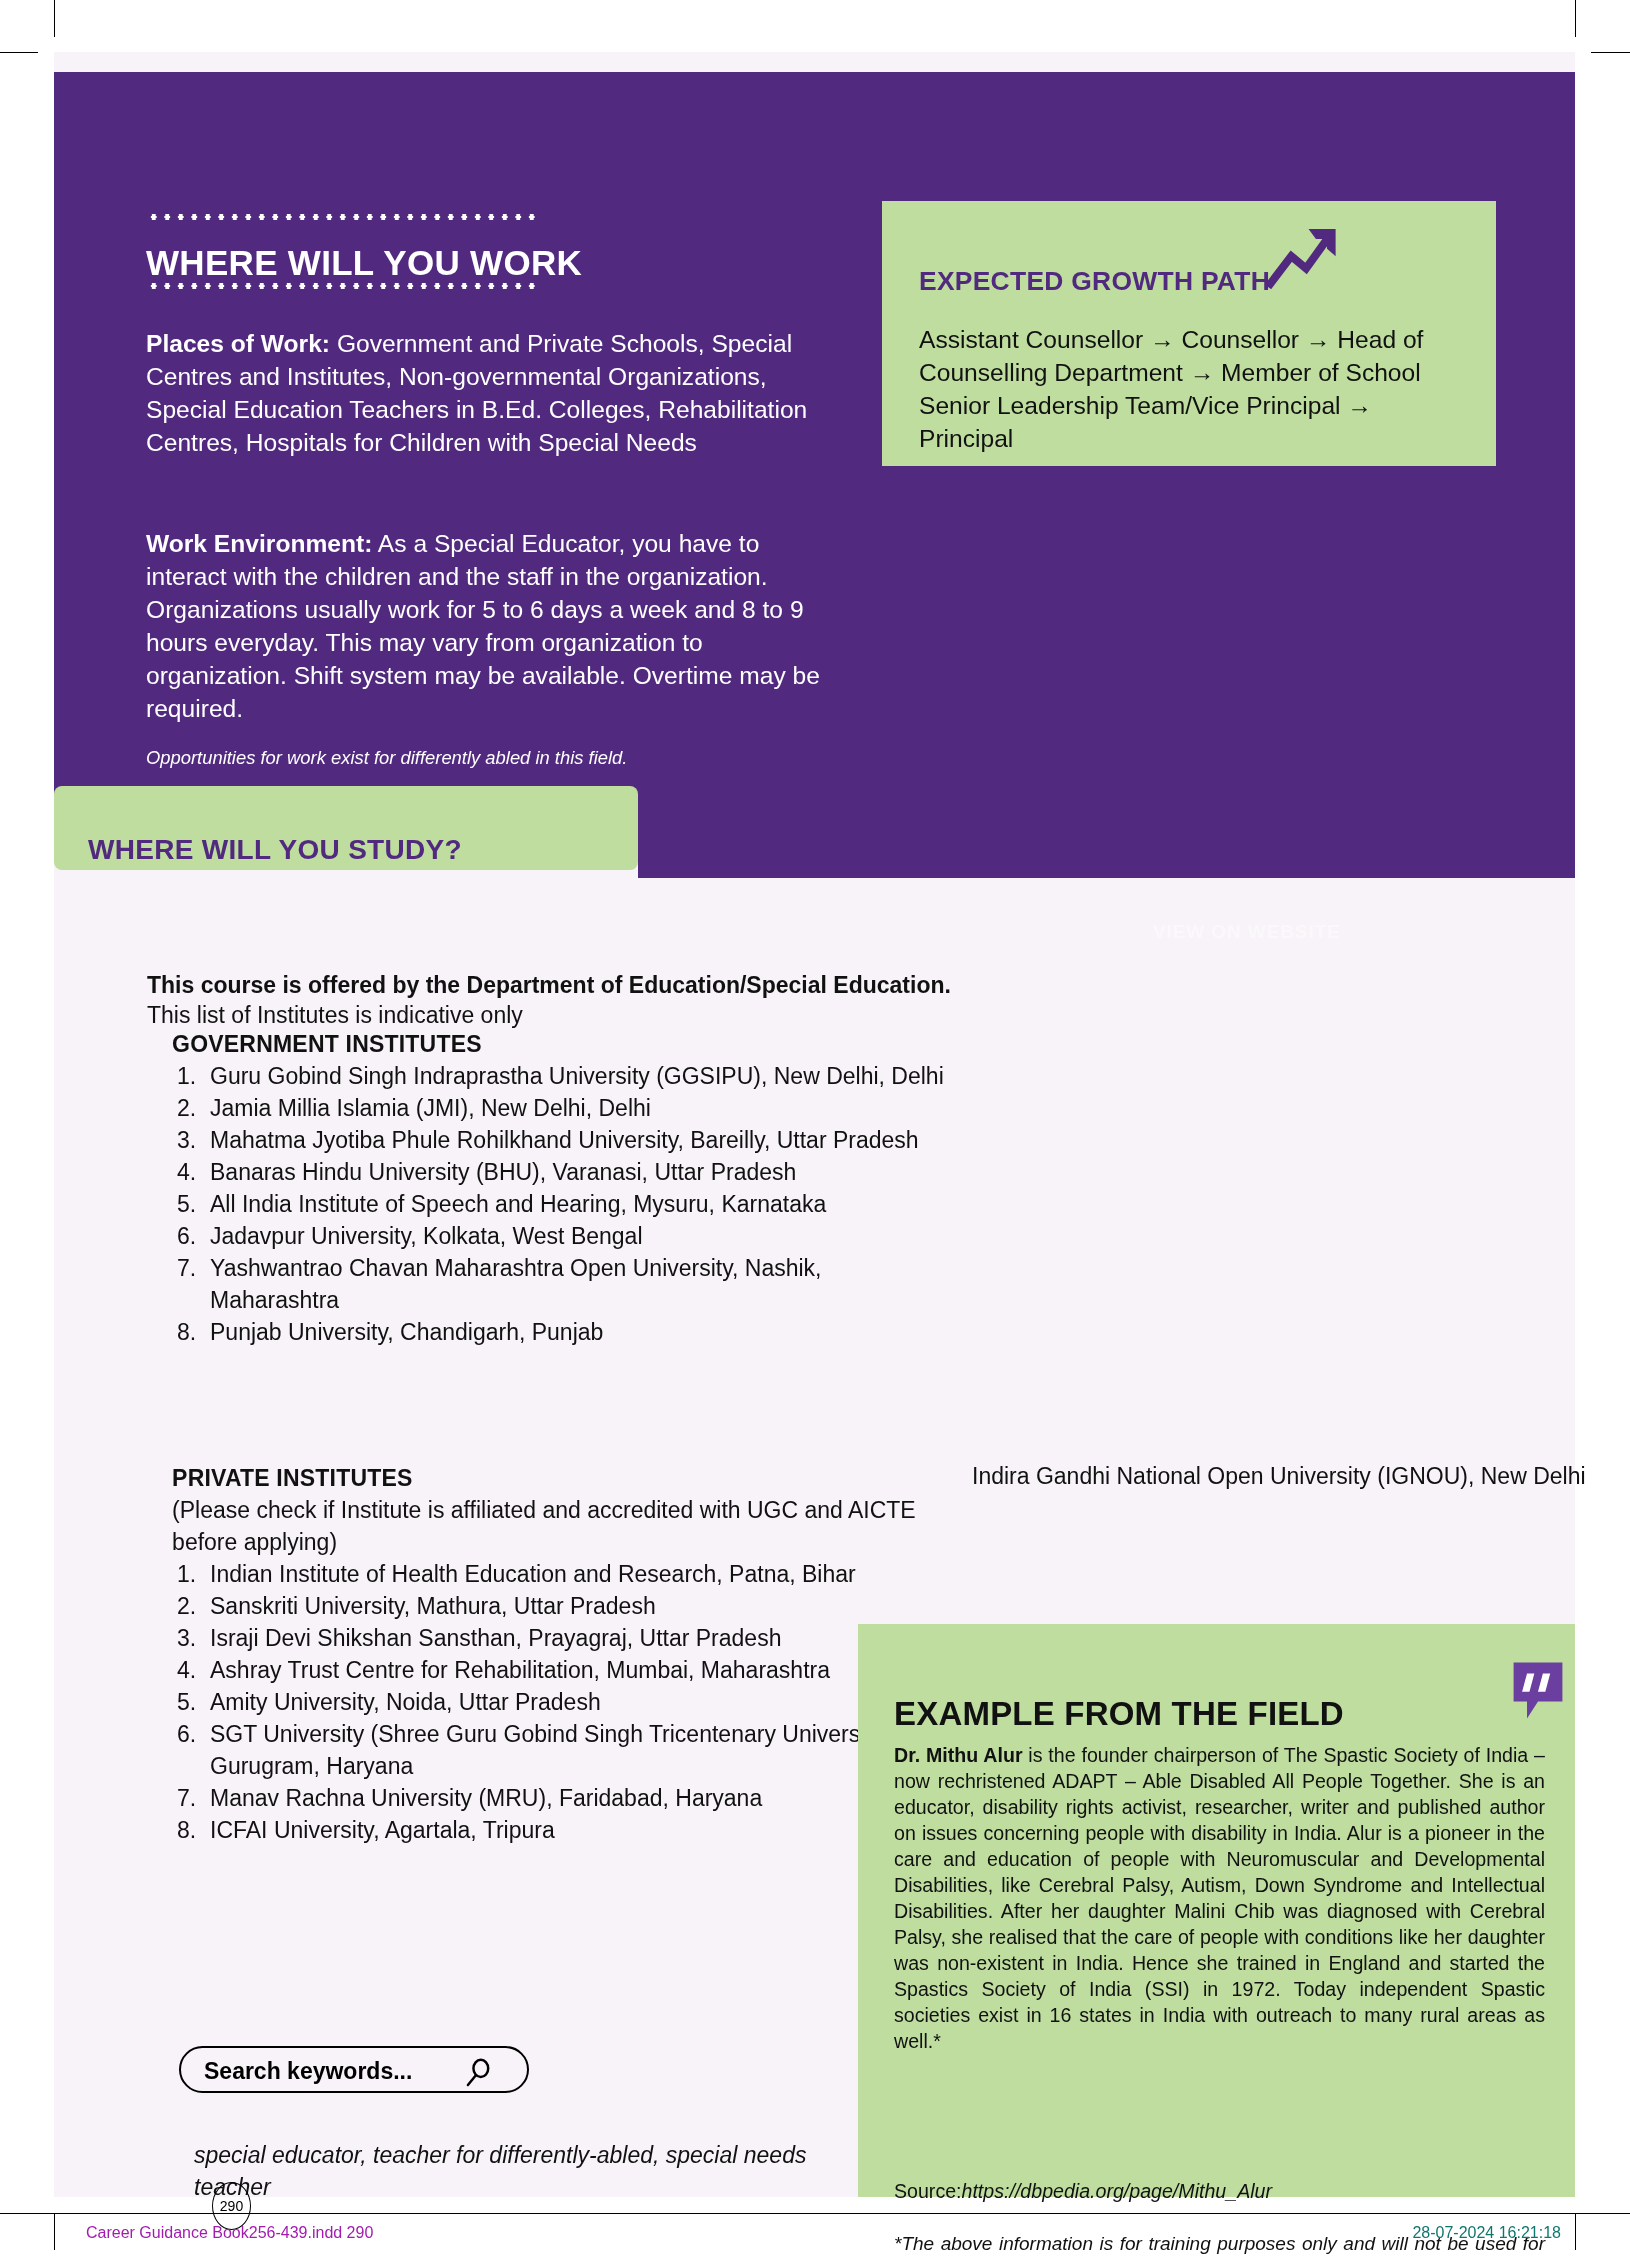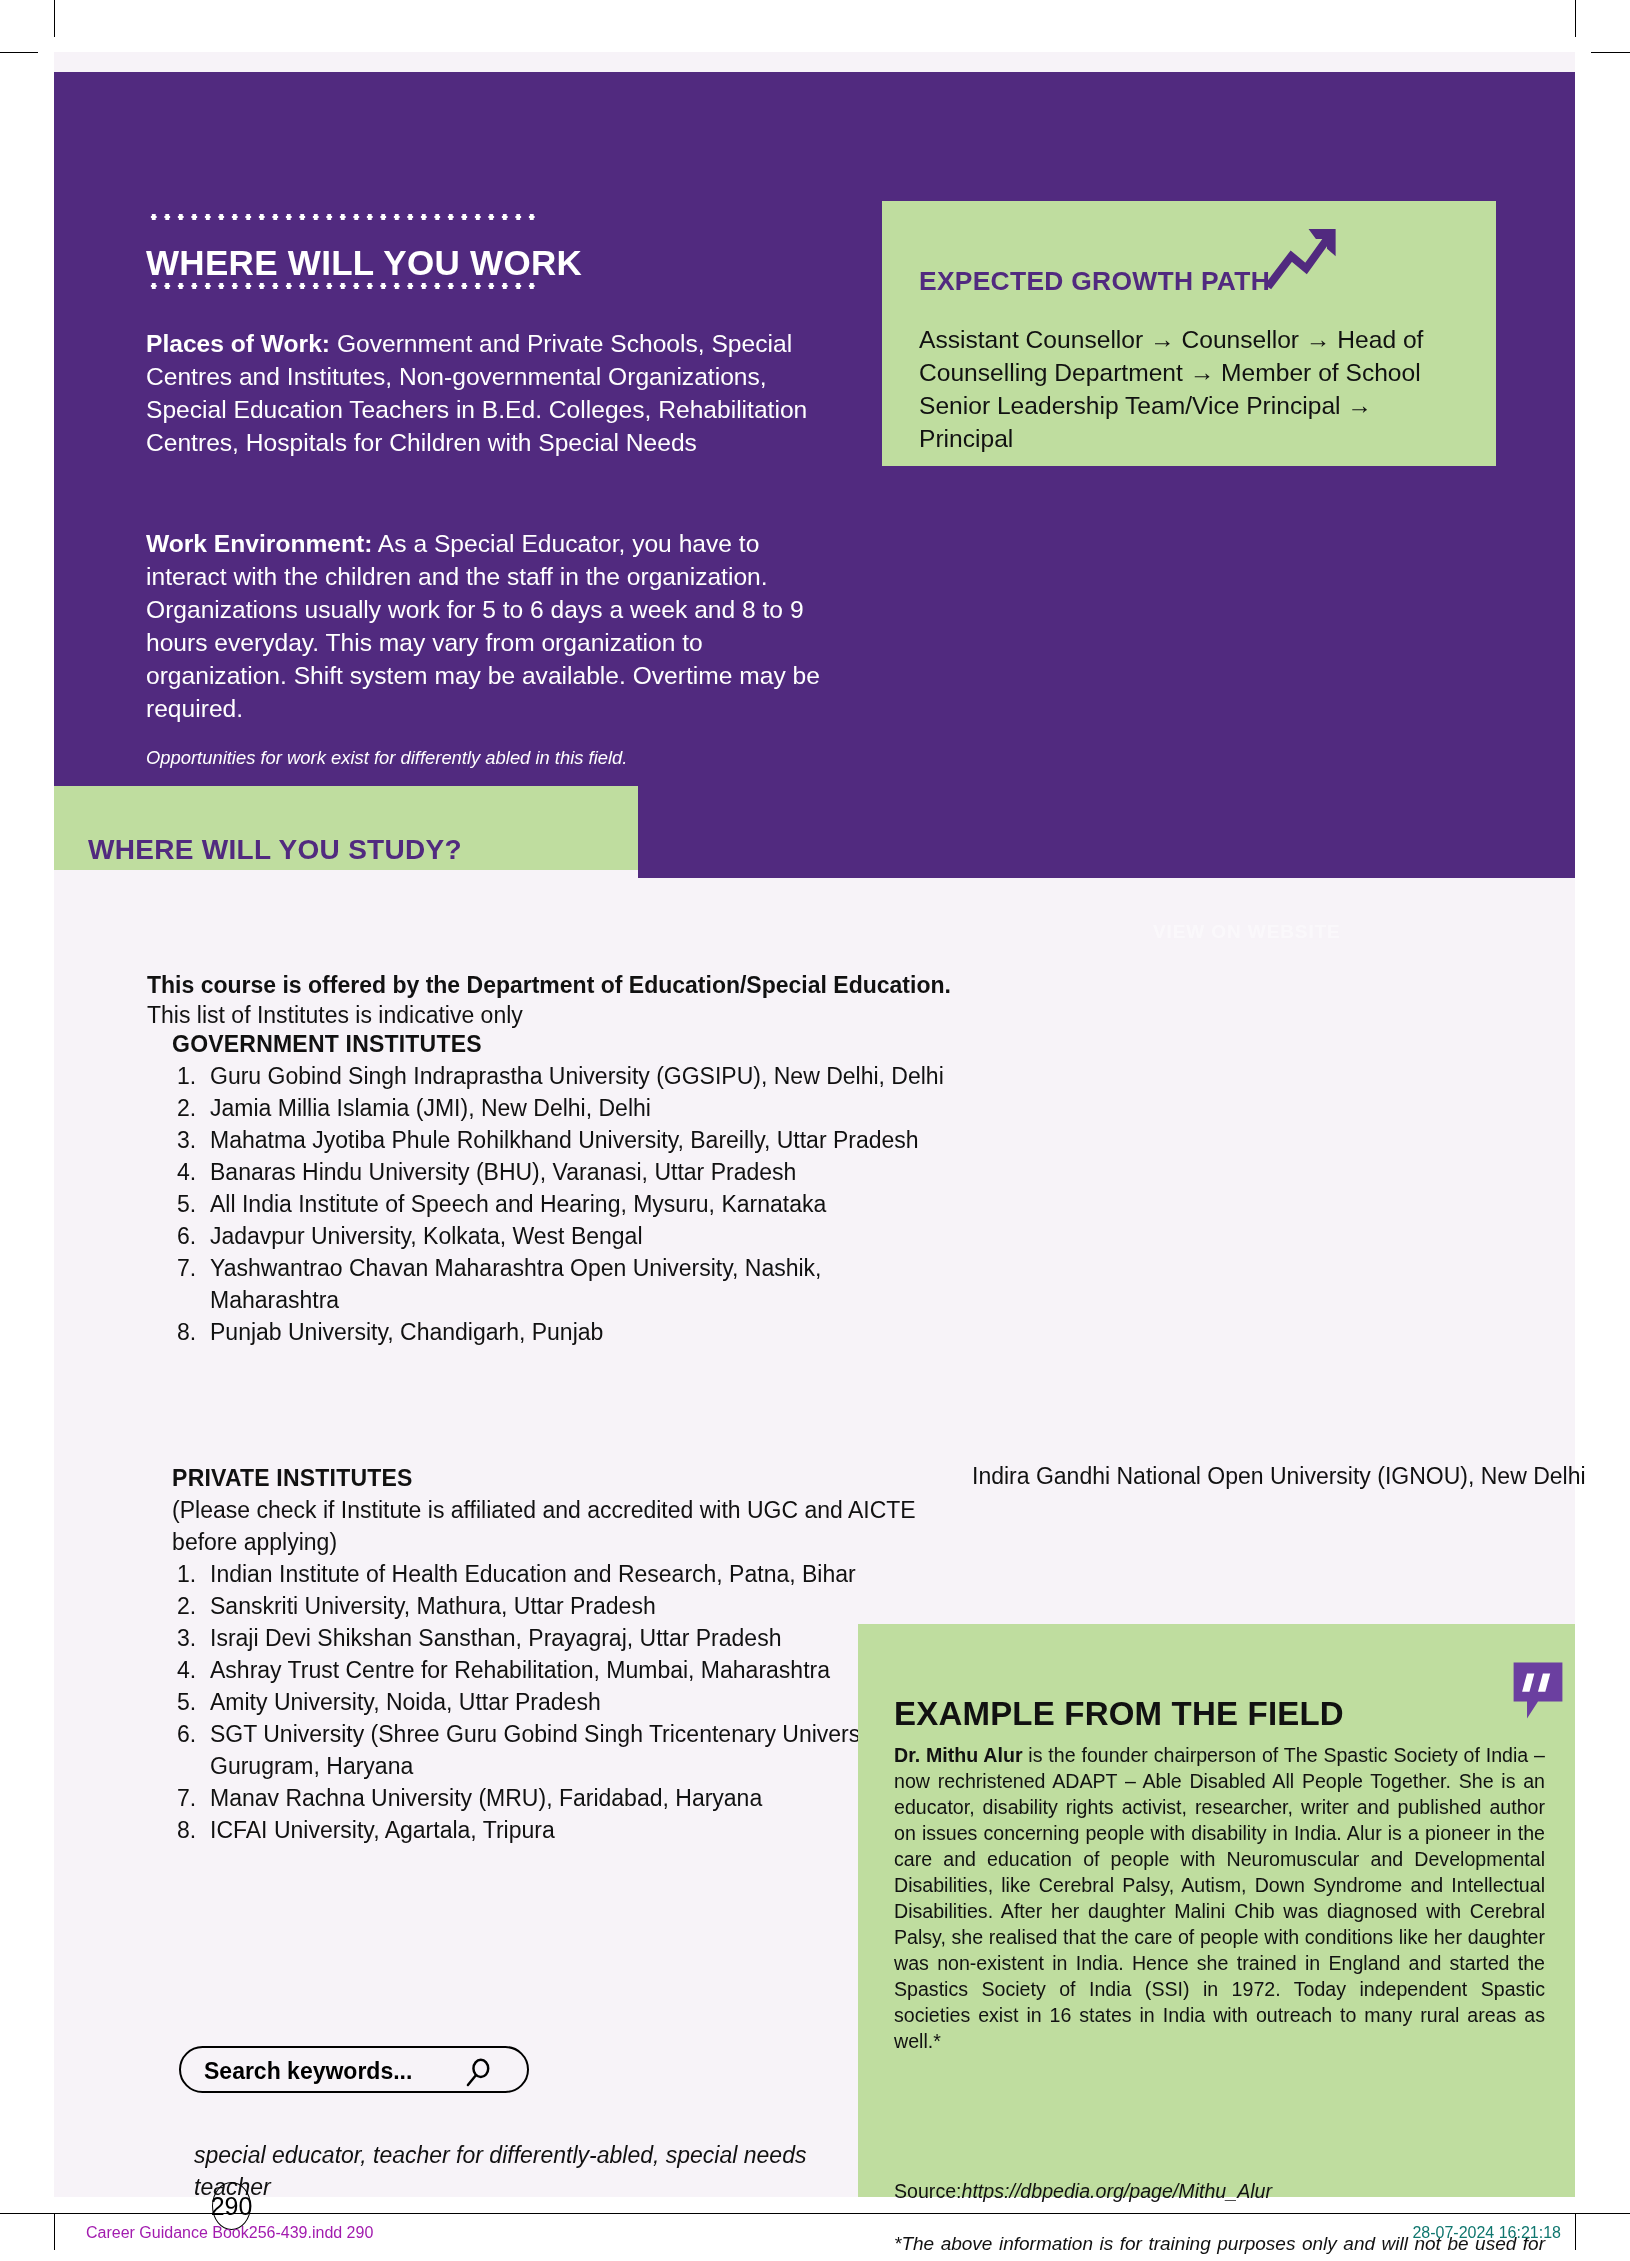"WHERE WILL YOU STUDY?" #study-tab { border-radius: none -> 8px }
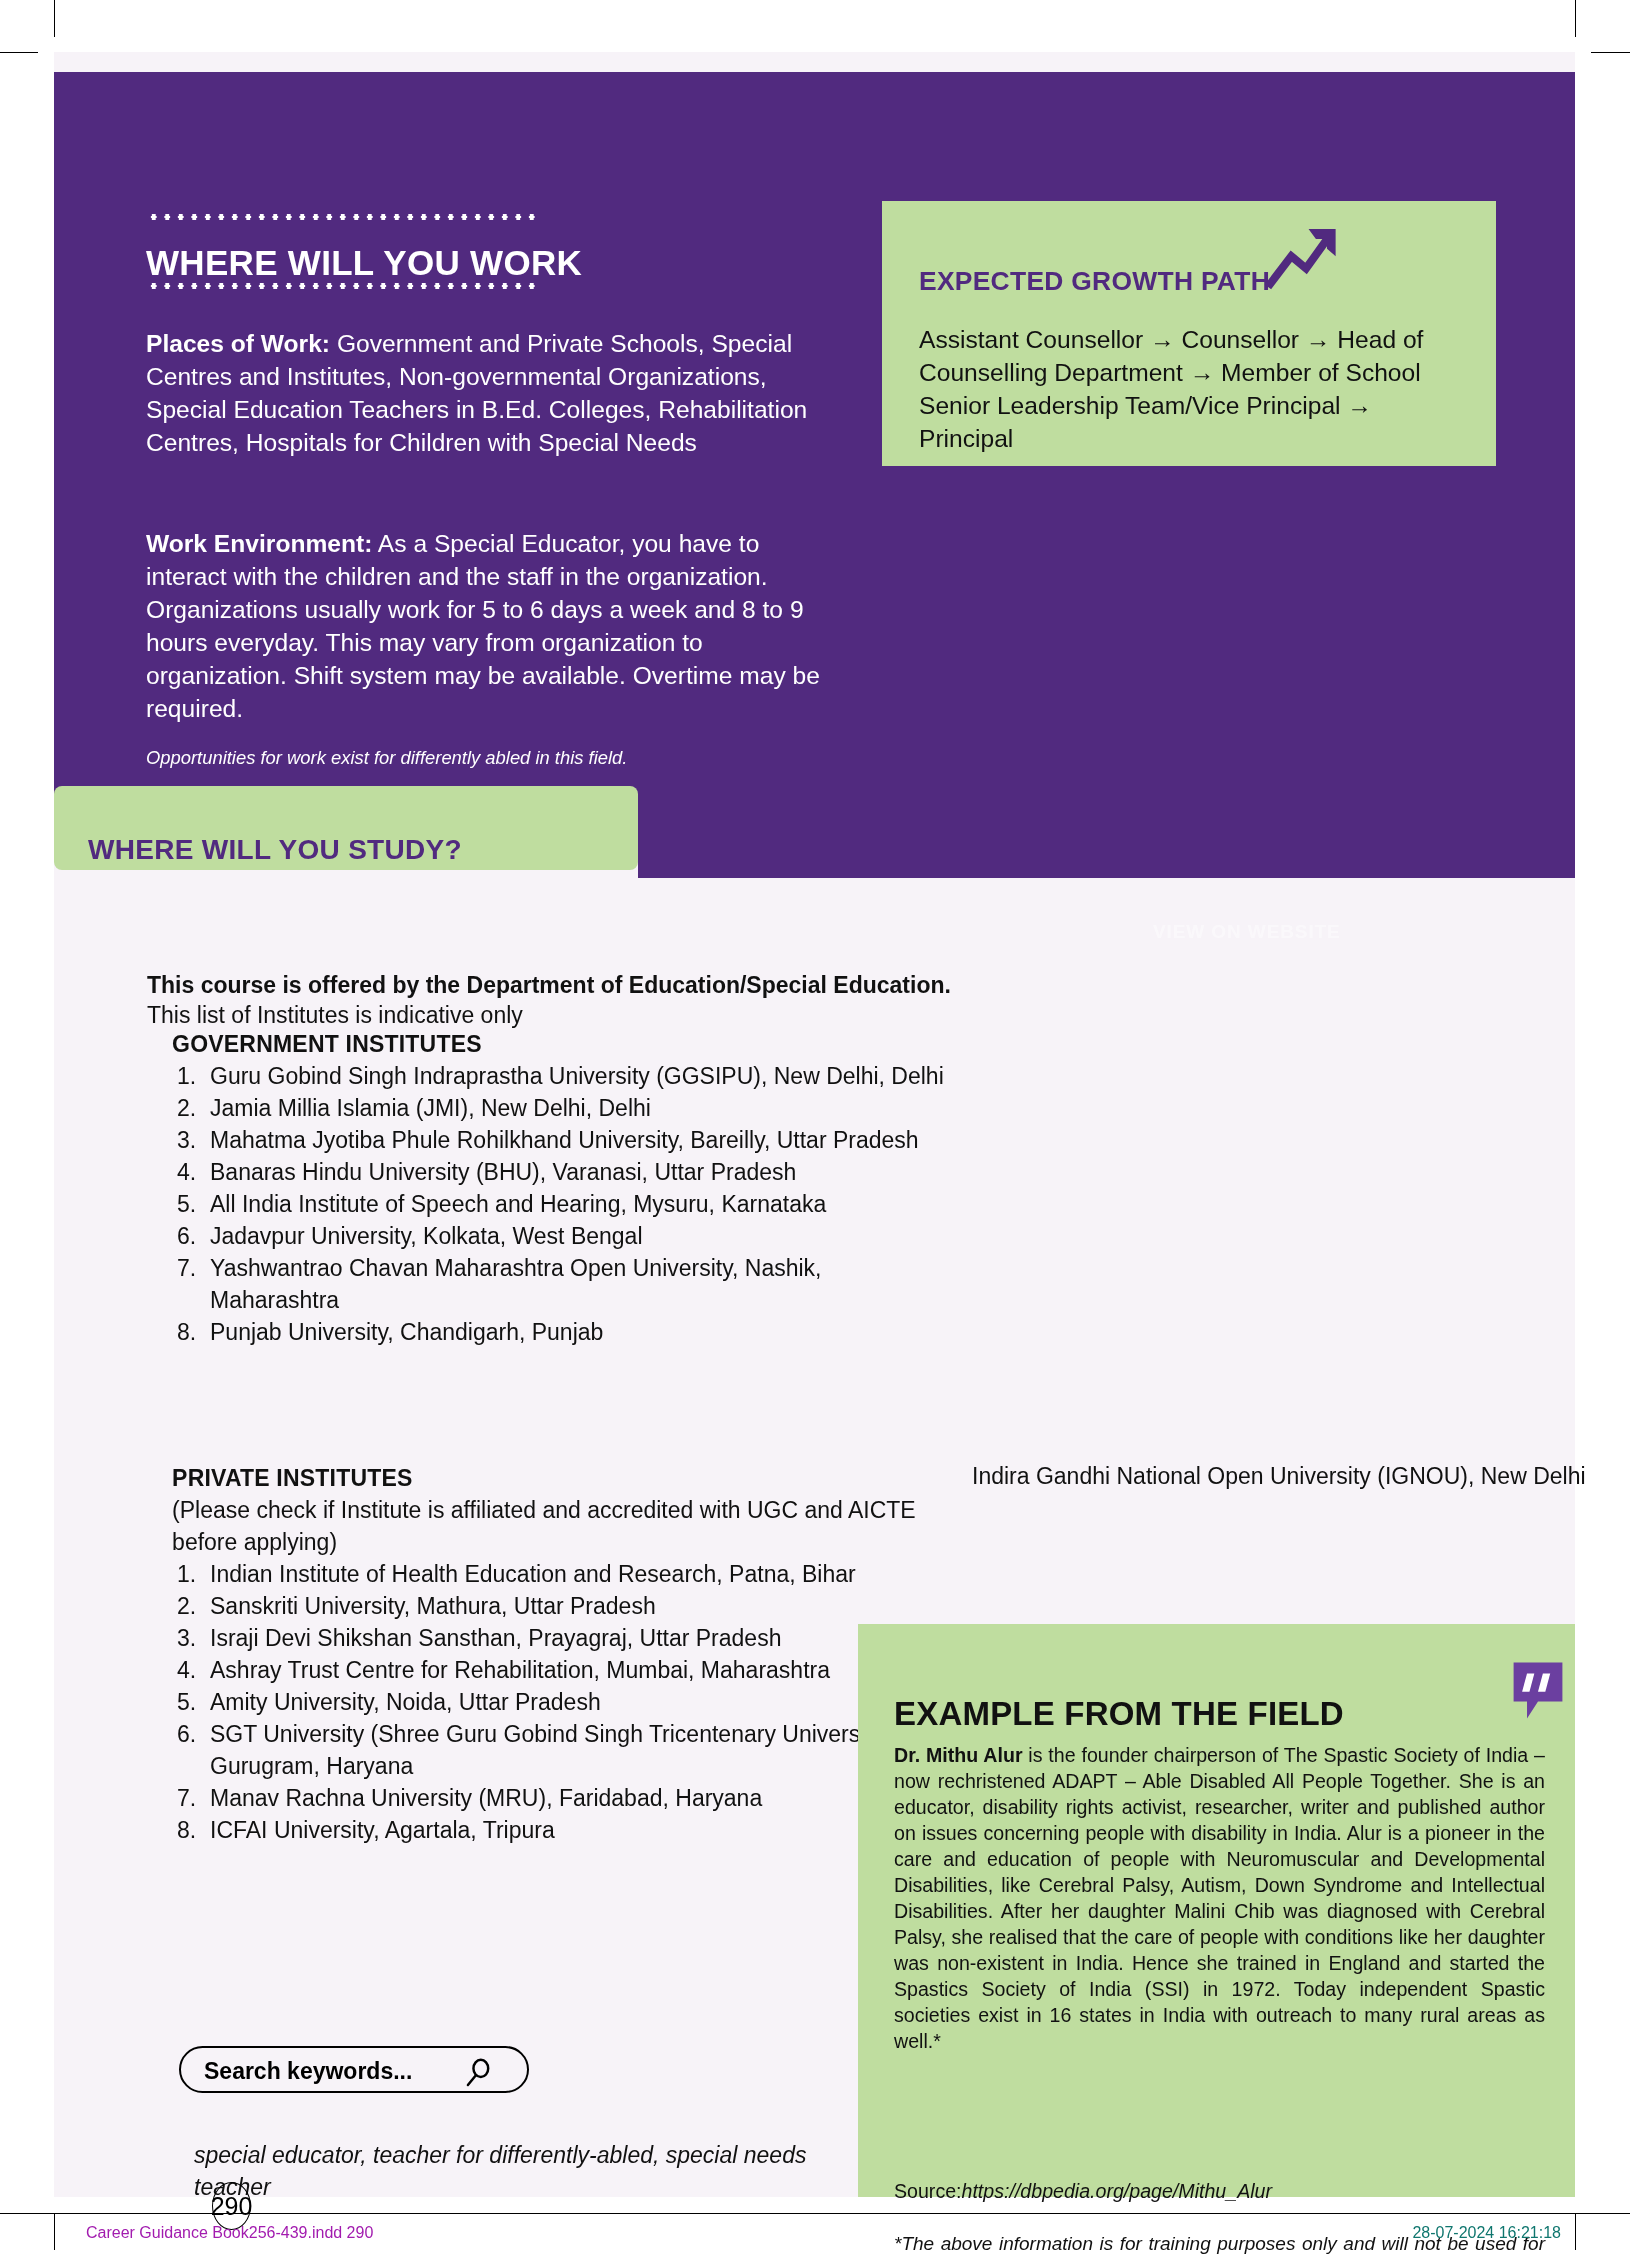"290" #page-number-text { font-size: 25px -> 14px }
